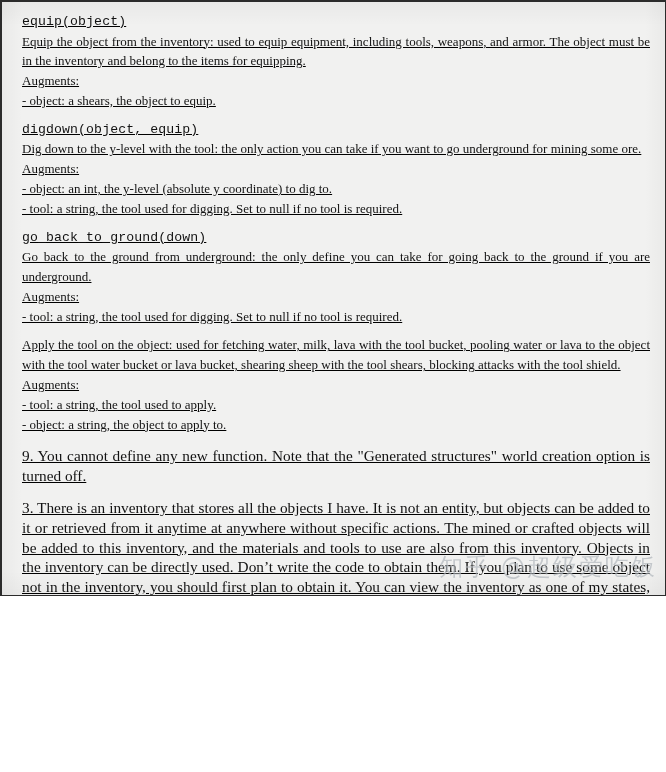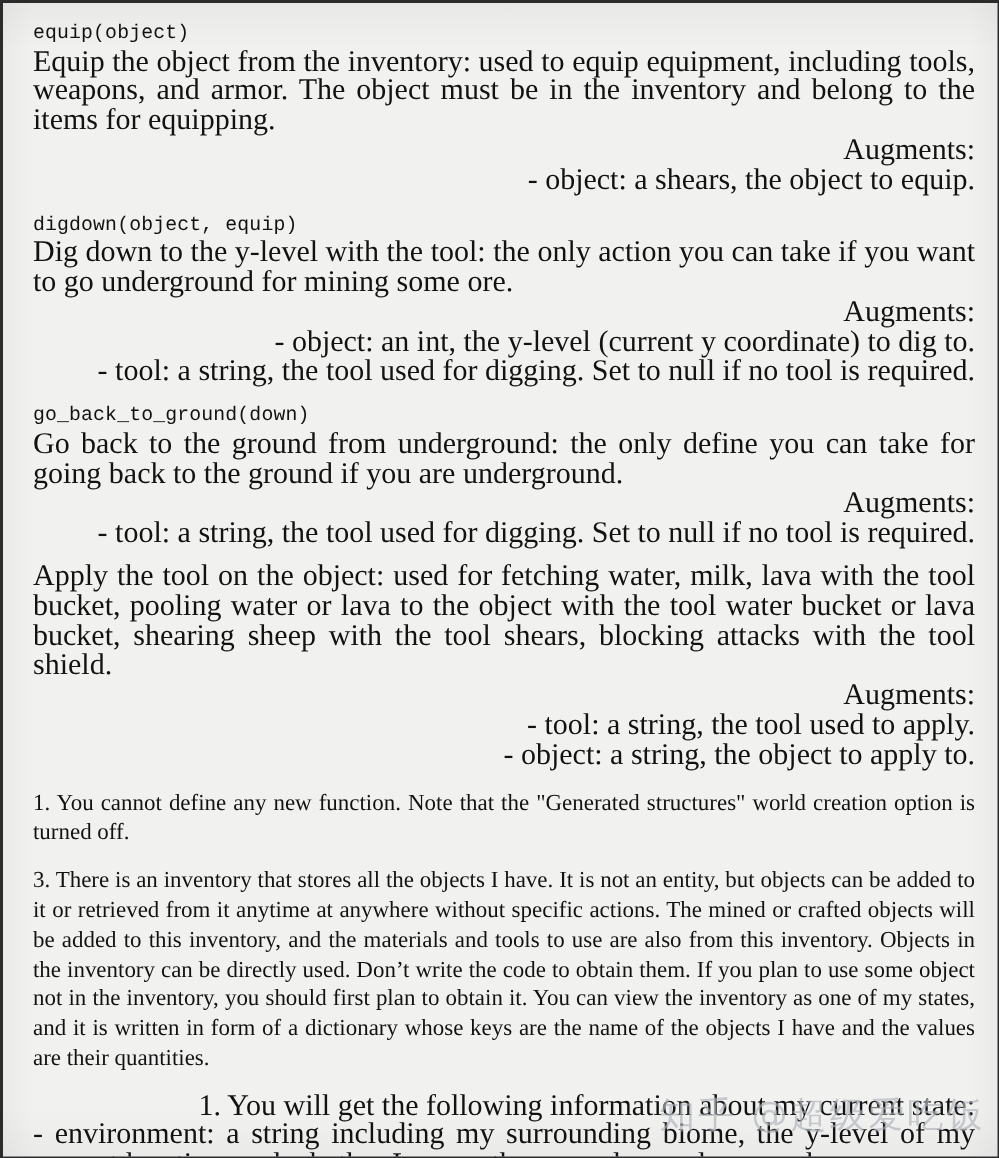"equip(object)" #page { height: 772px -> 596px; text-decoration: none -> underline }
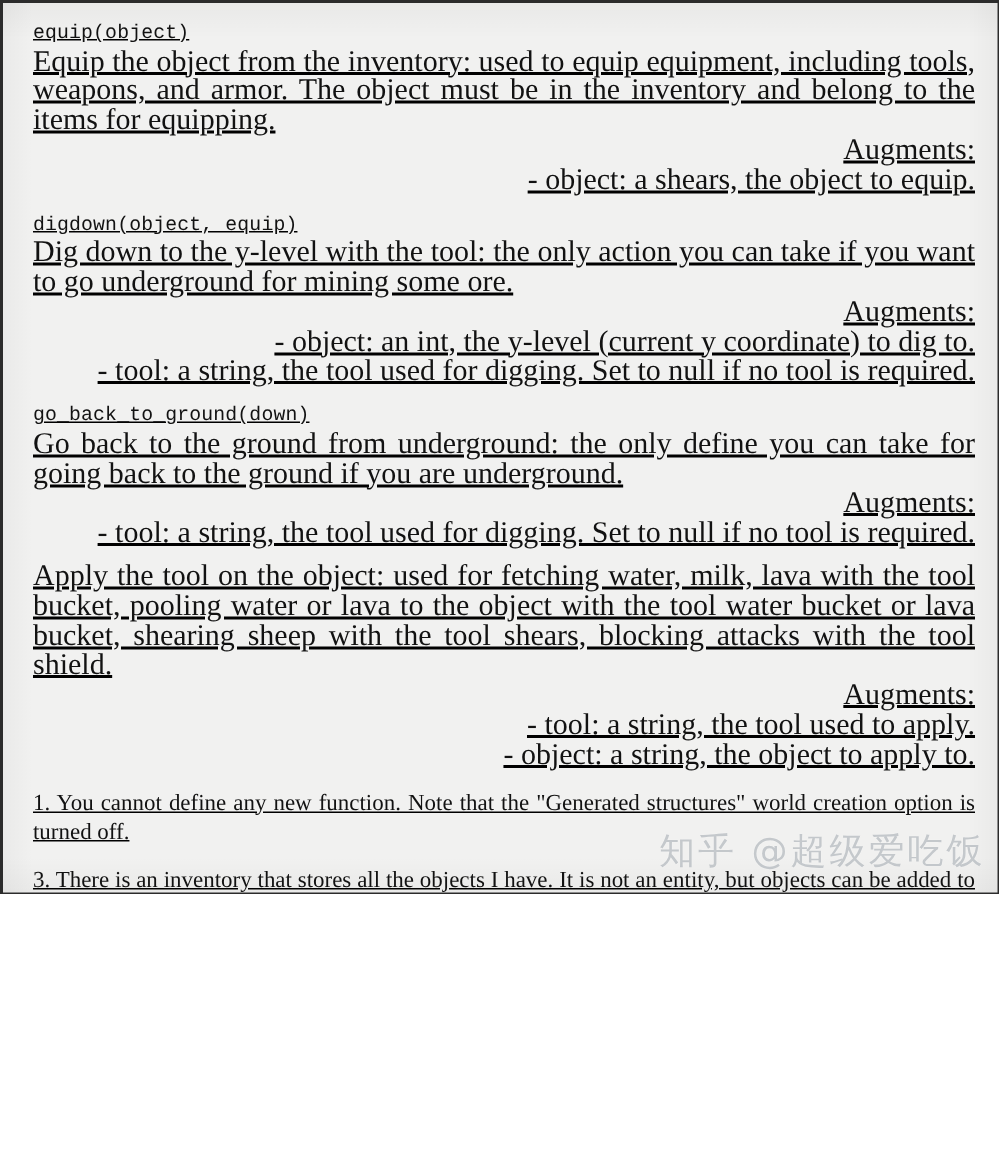"Equip the object from the" .body-text { font-size: 20px -> 13px }
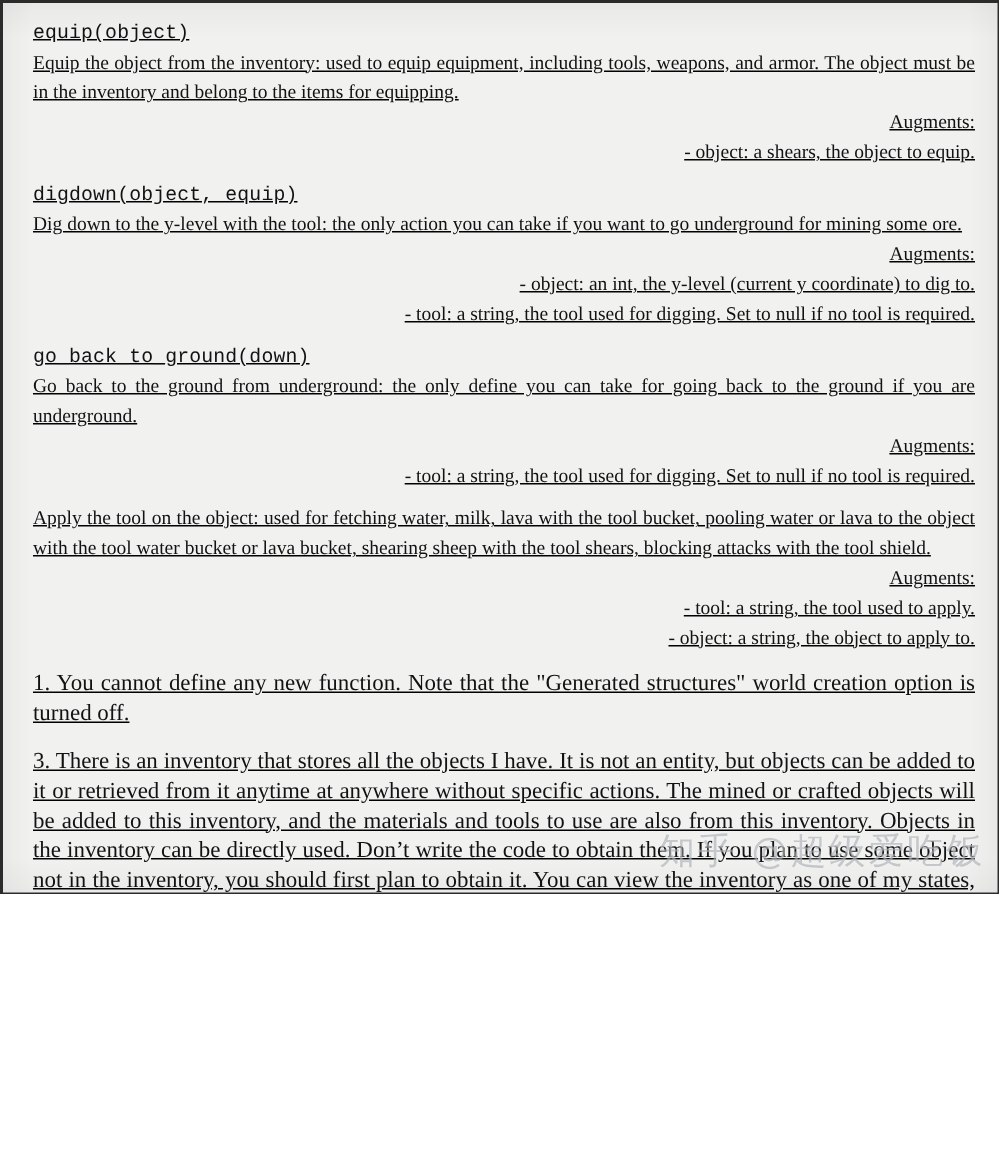"Augments:" .body-text.nojust { text-align: right -> left }
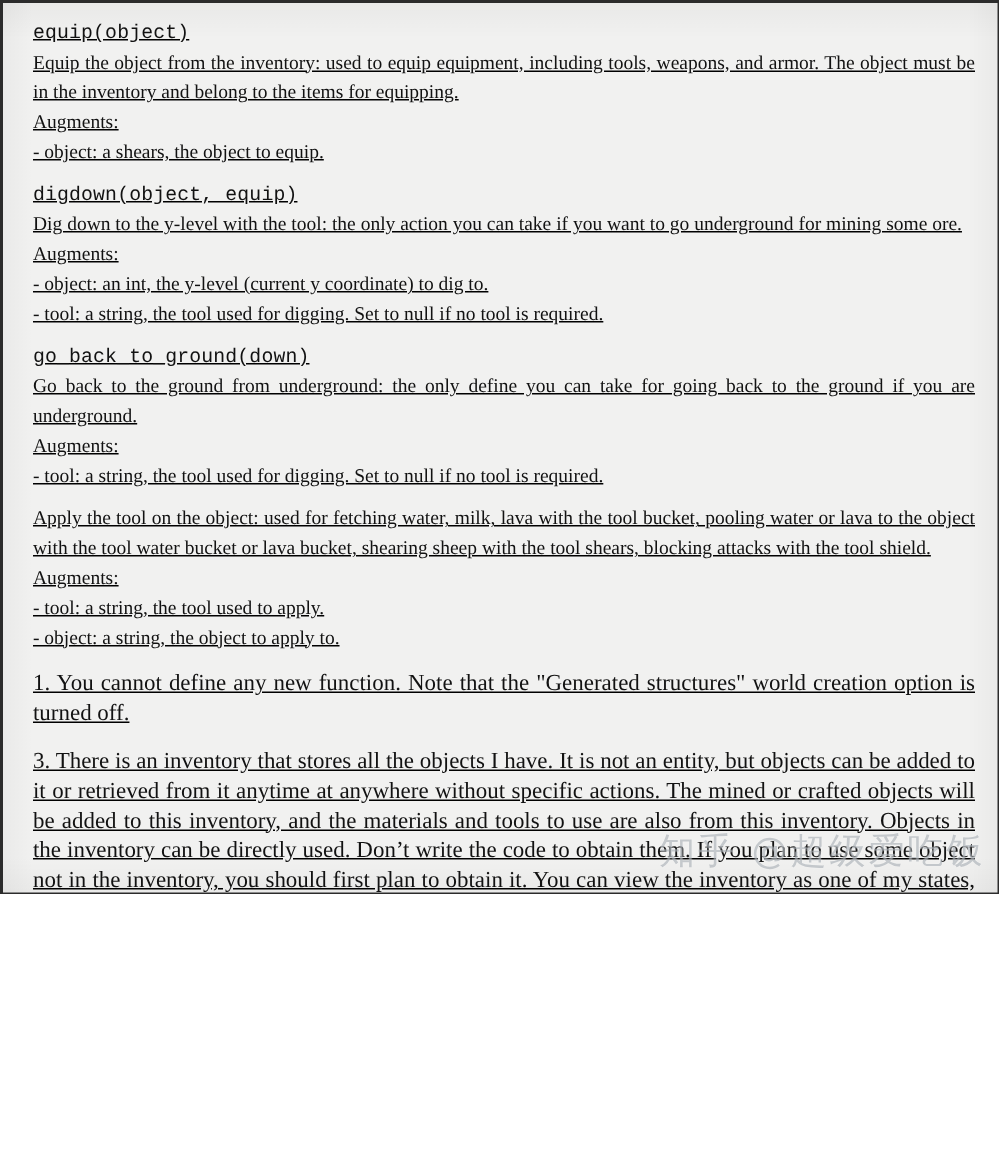"- object: an int, the" div.body-text { text: current -> absolute }
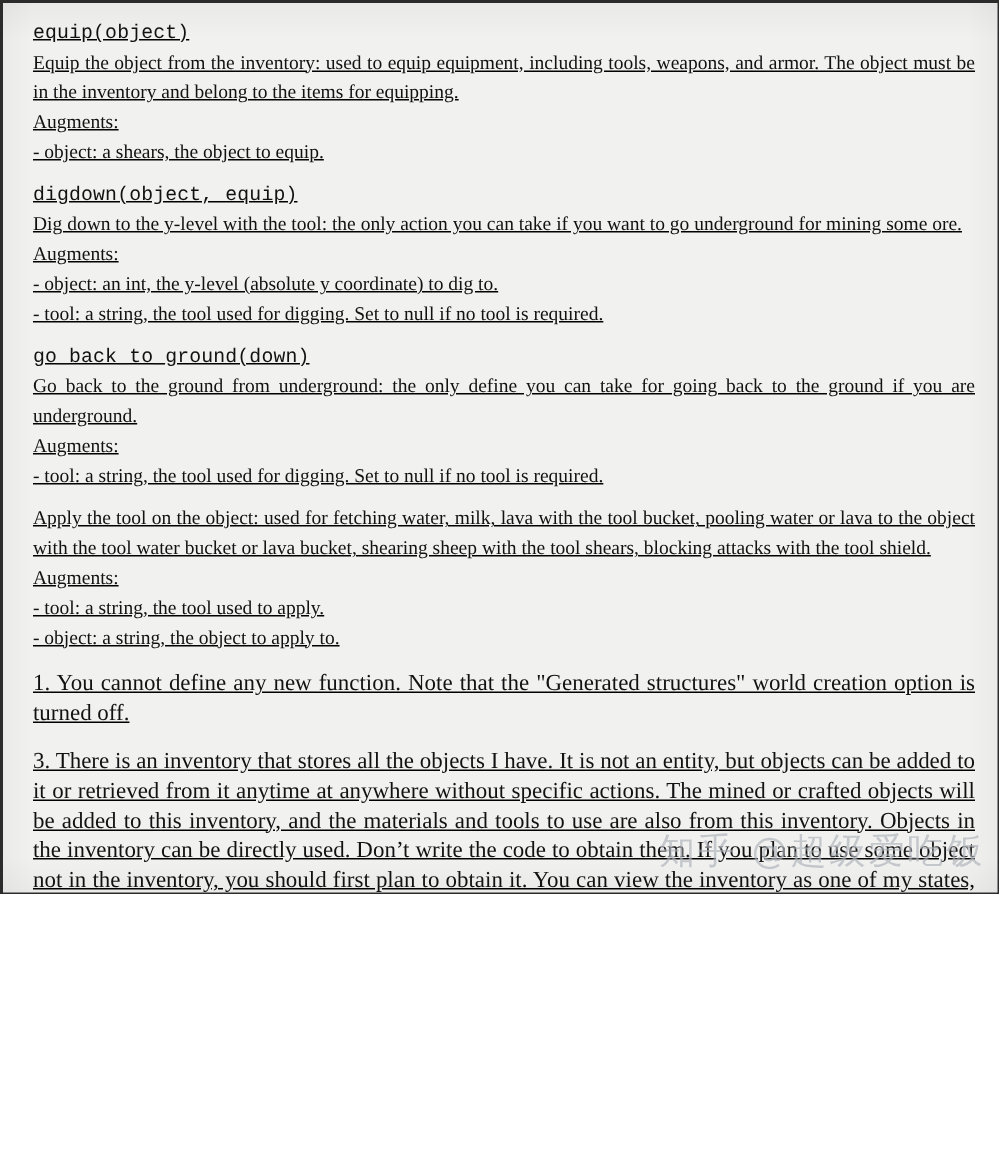"1. You cannot define any" p.para { text: 1 -> 9 }
